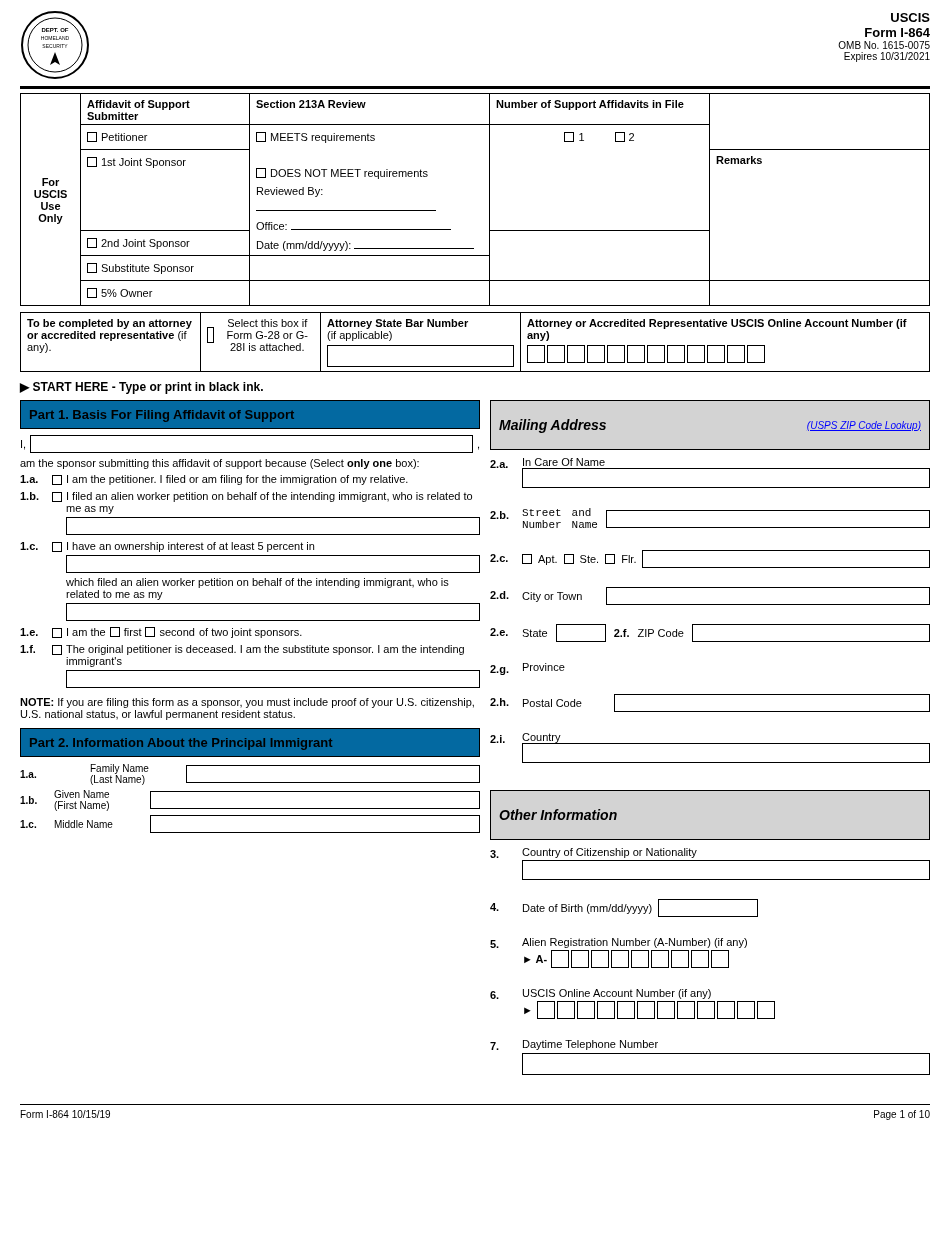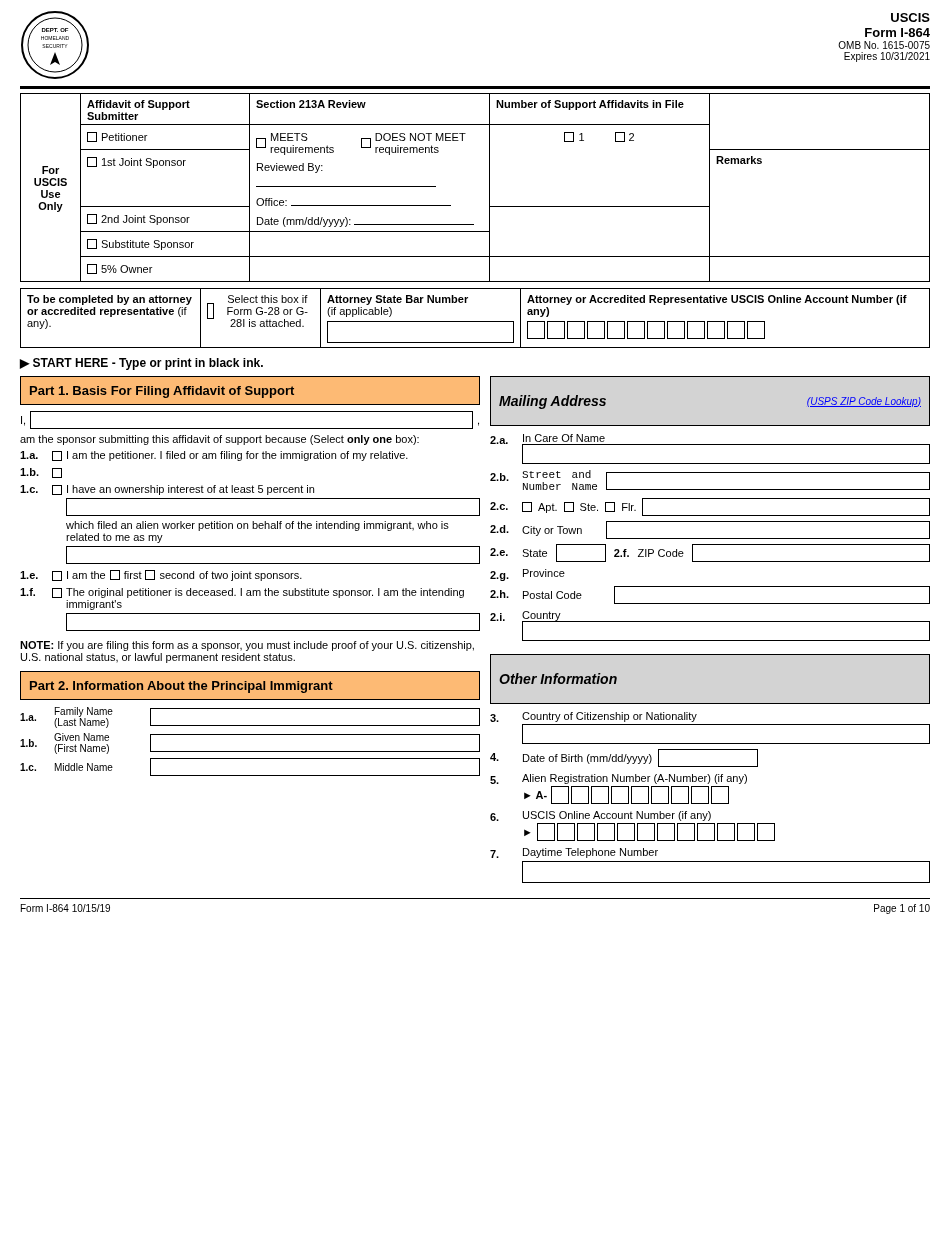"MEETS requirements" .review-row { flex-direction: none -> column }
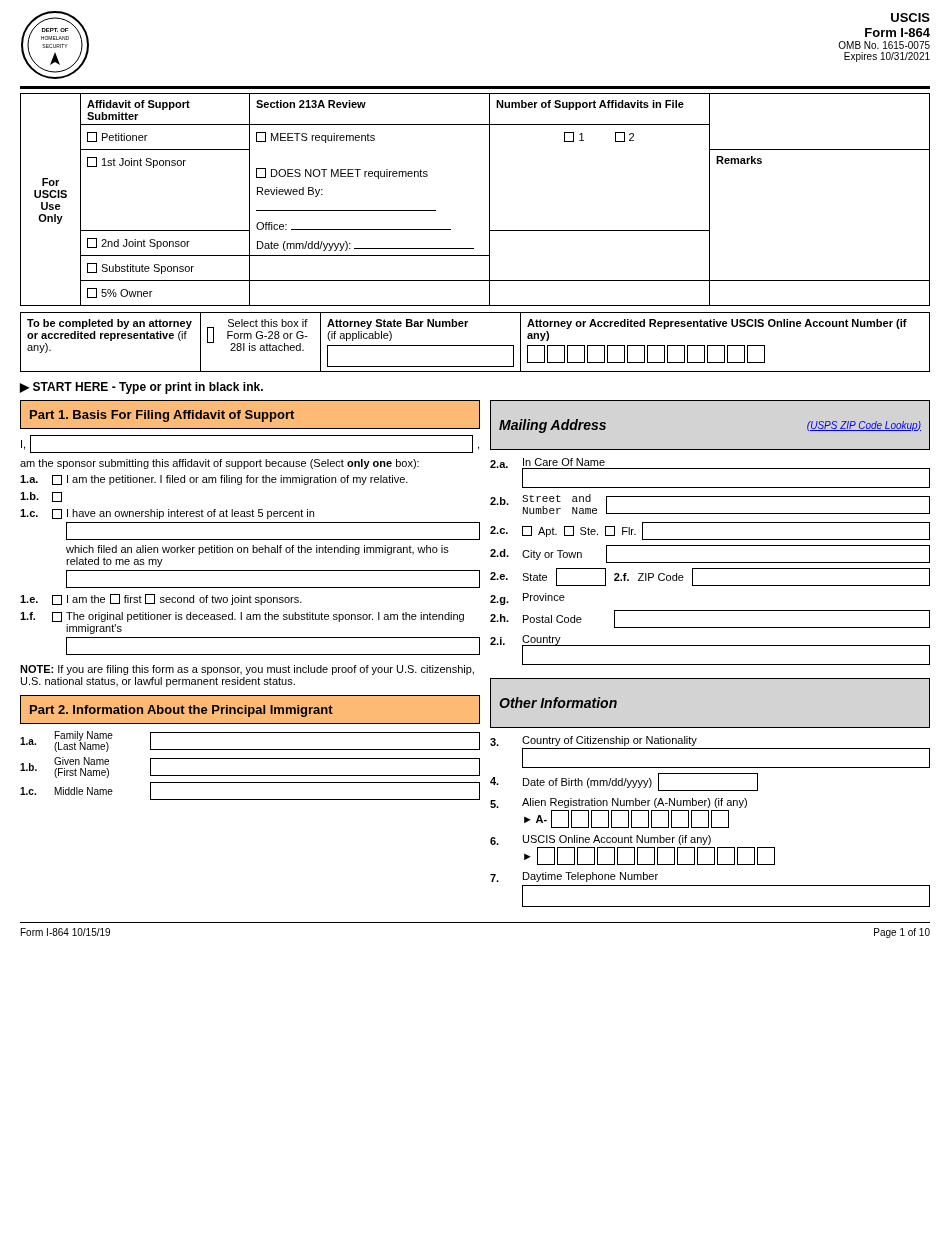"Part 1. Basis For Filing" .part-header { background: #fdba74 -> #0369a1 }
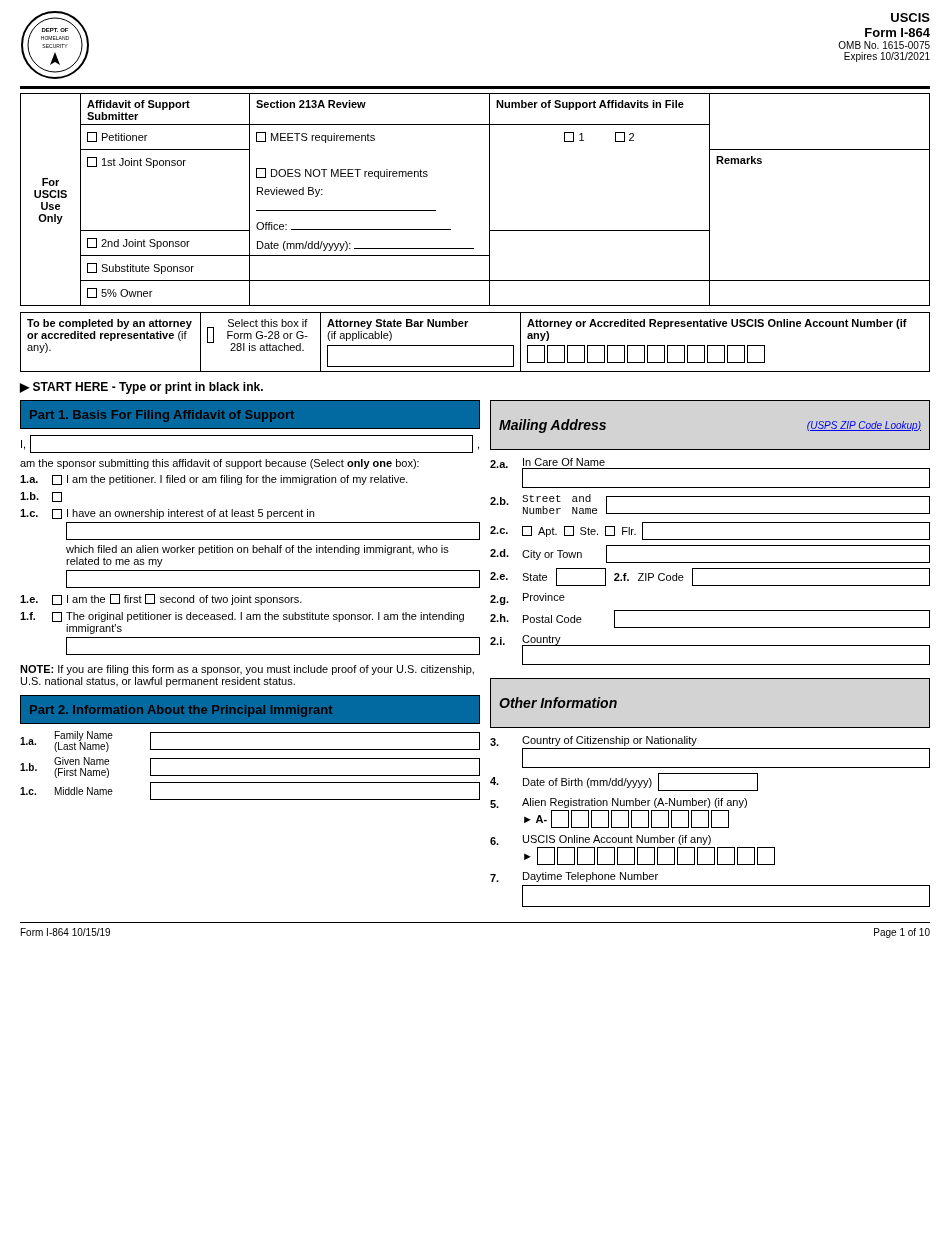"2.a." .addr-row { margin-bottom: 5px -> 19px }
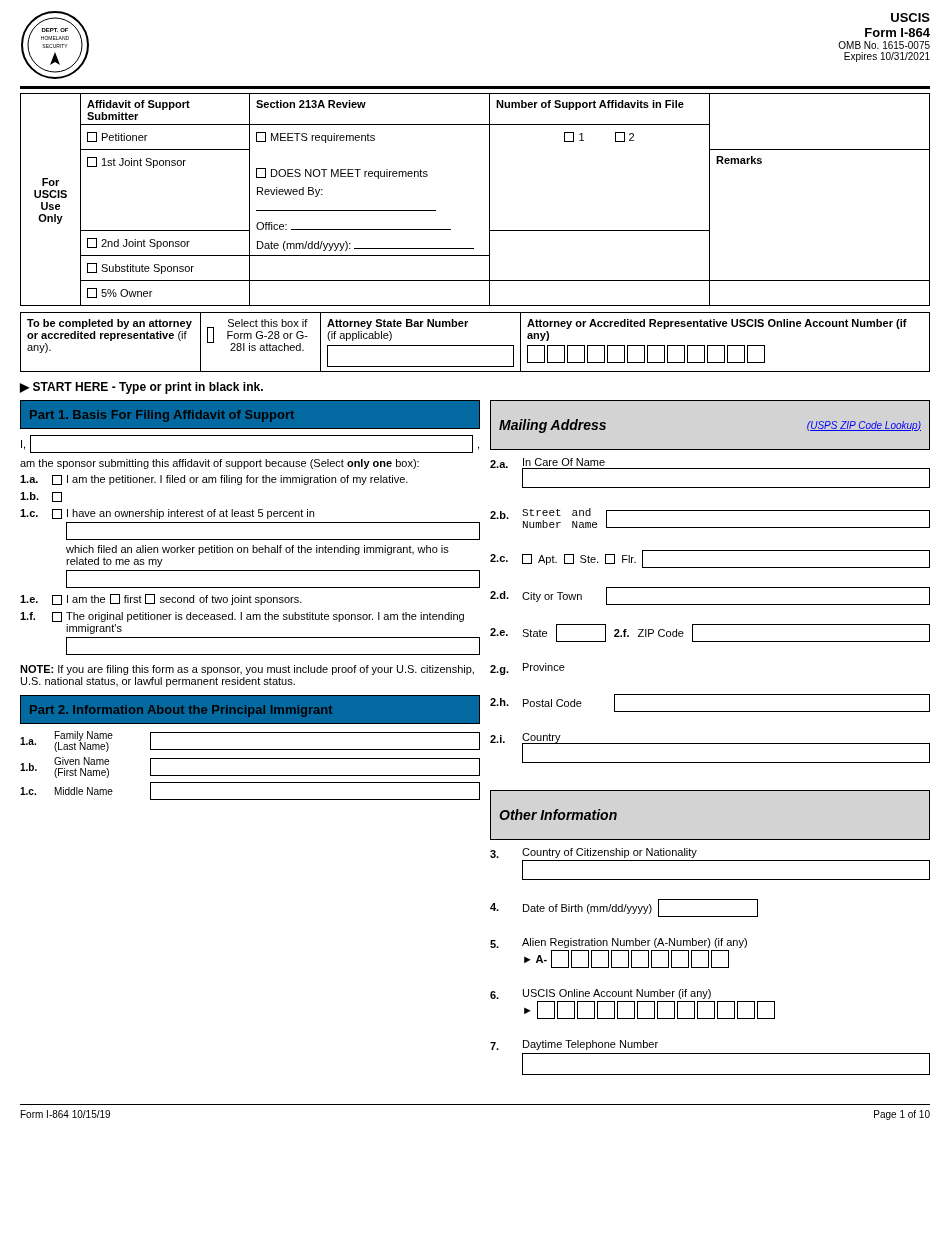"I filed an alien worker" div.opt-body { html: none -> <div> <div>I filed an alien worker petition on behalf of the intending immigrant, who is related to me as my</div> <div></div> </div> }
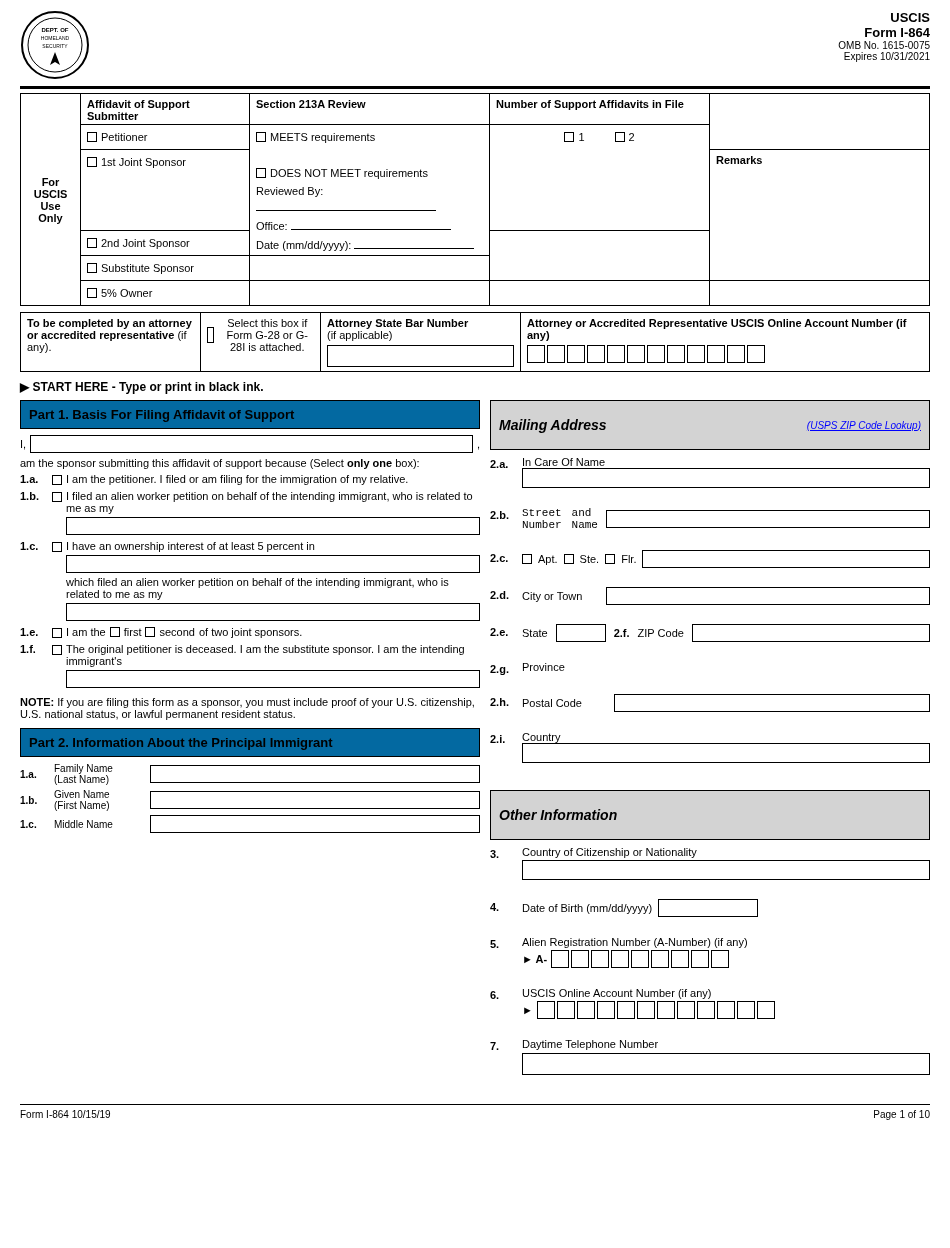"Family Name" div { margin-left: none -> 36px }
